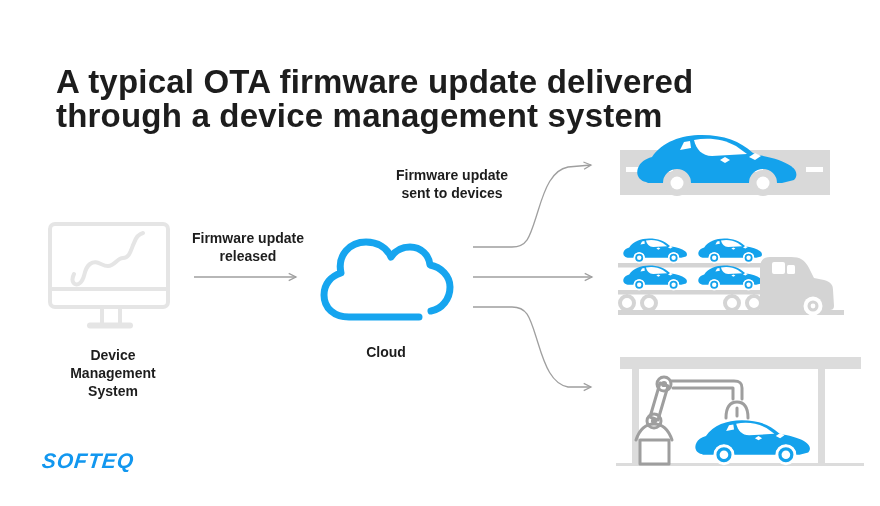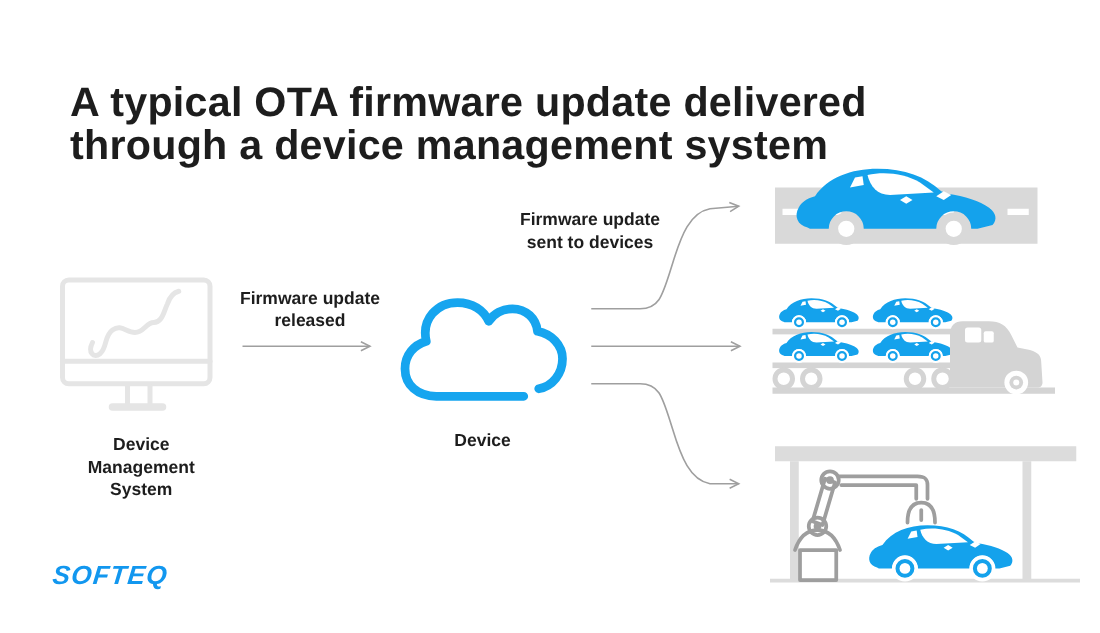"Firmware update sent to devices" .lbl-sent { left: 402px -> 382px }
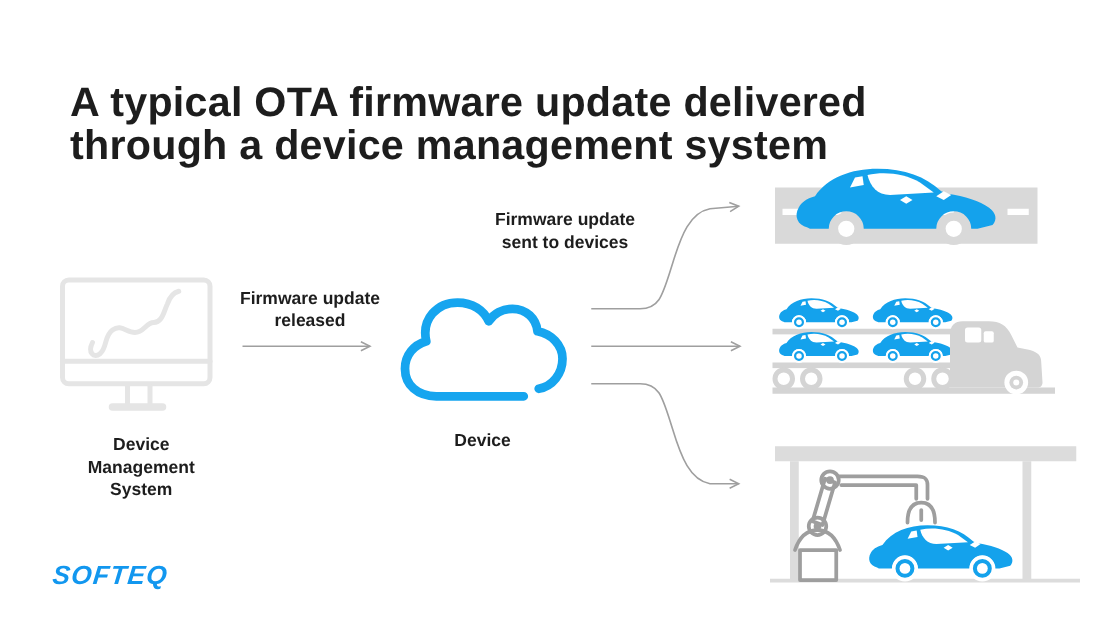"Device" div.node-label { text: Device -> Cloud }
